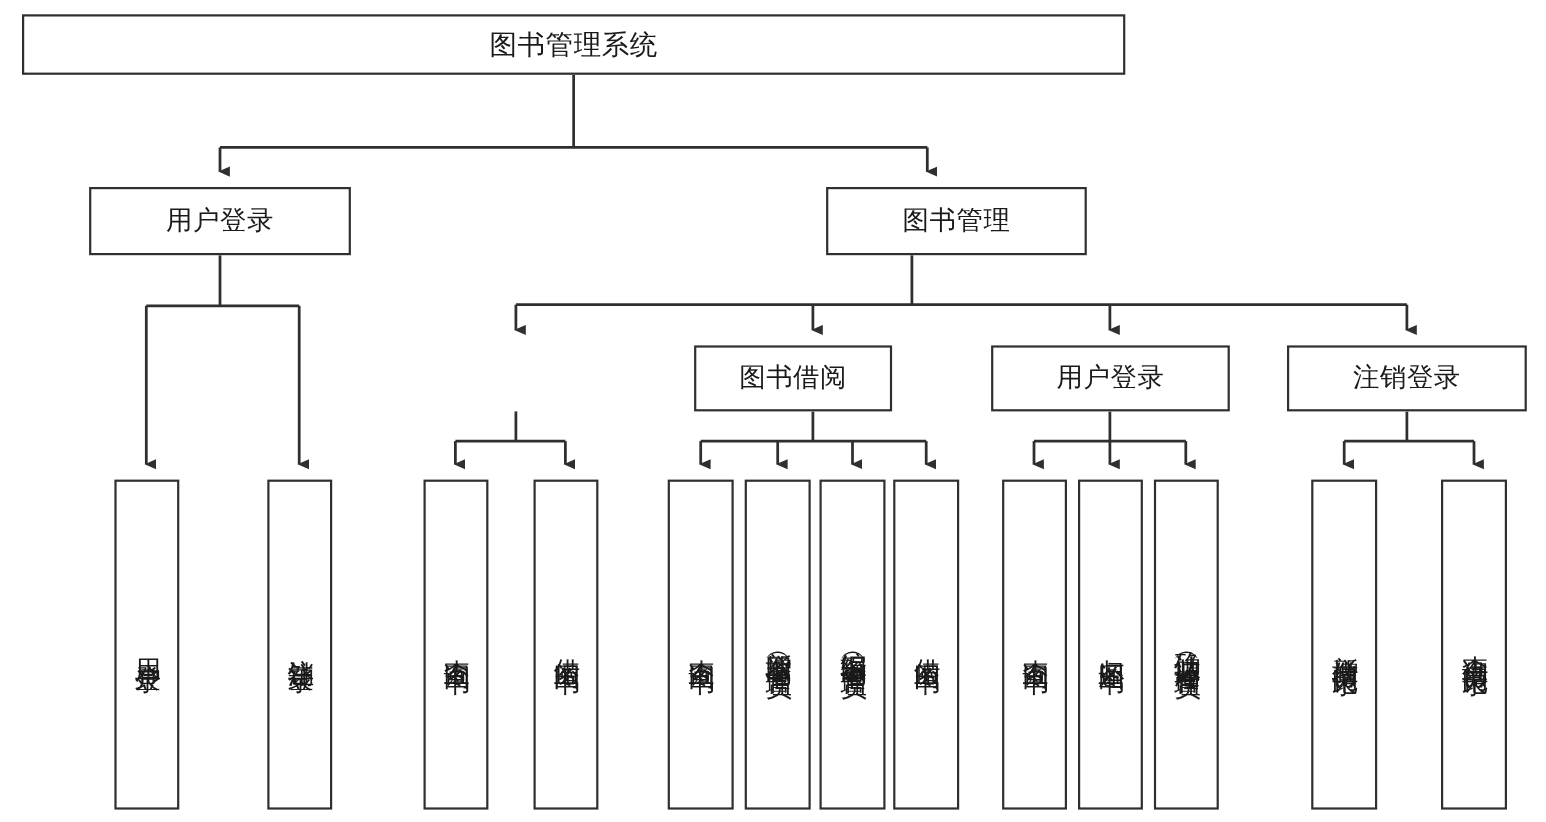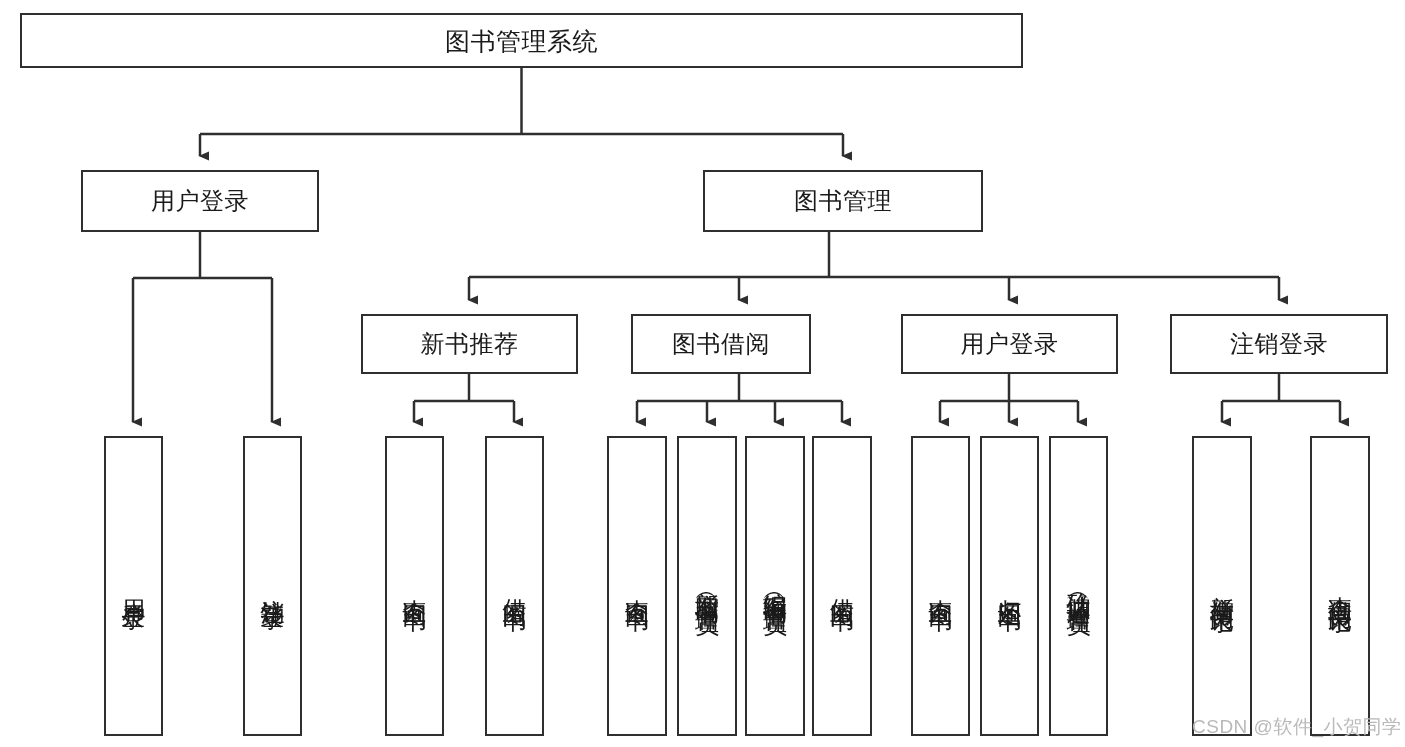"图书管理" div.node { left: 703px -> 751px; width: 280px -> 237px }
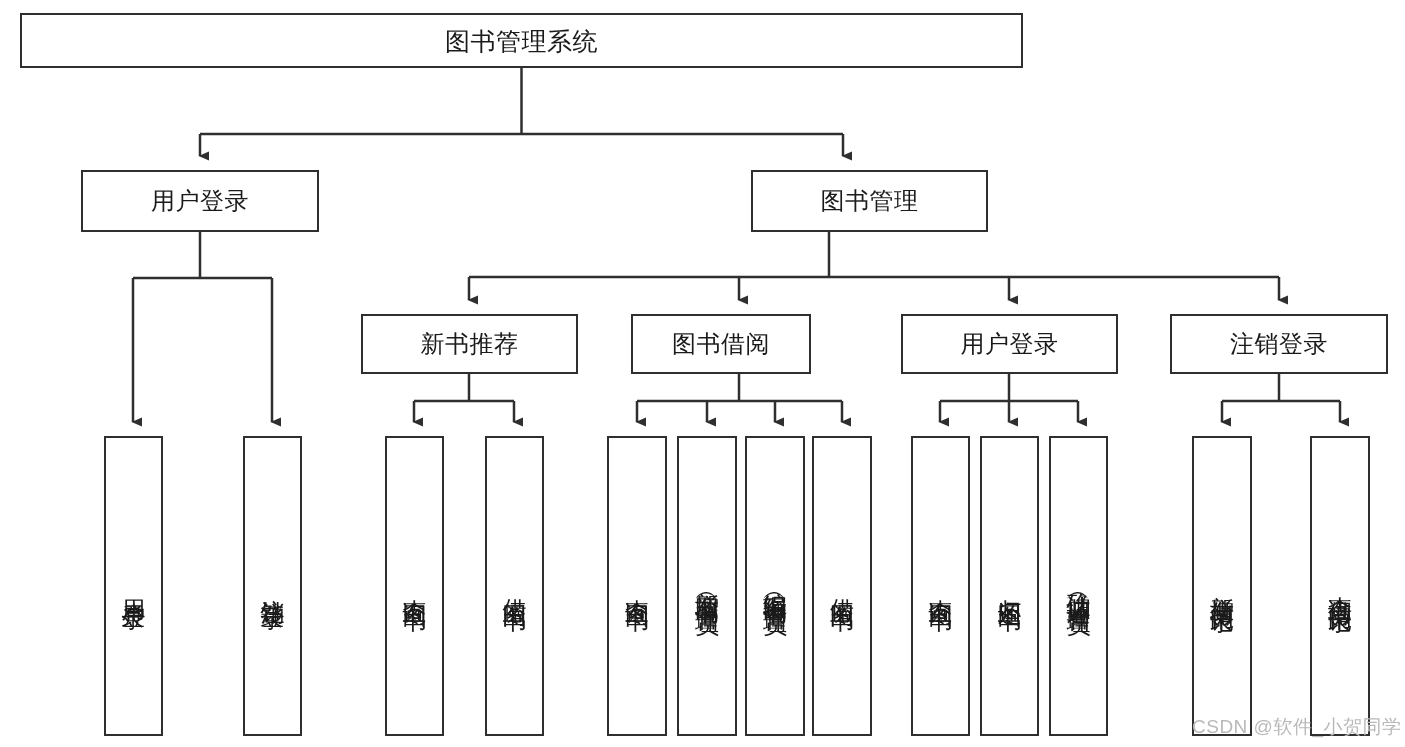"新书推荐" div.node { html: <div> <span>新书推荐</span> </div> -> none }
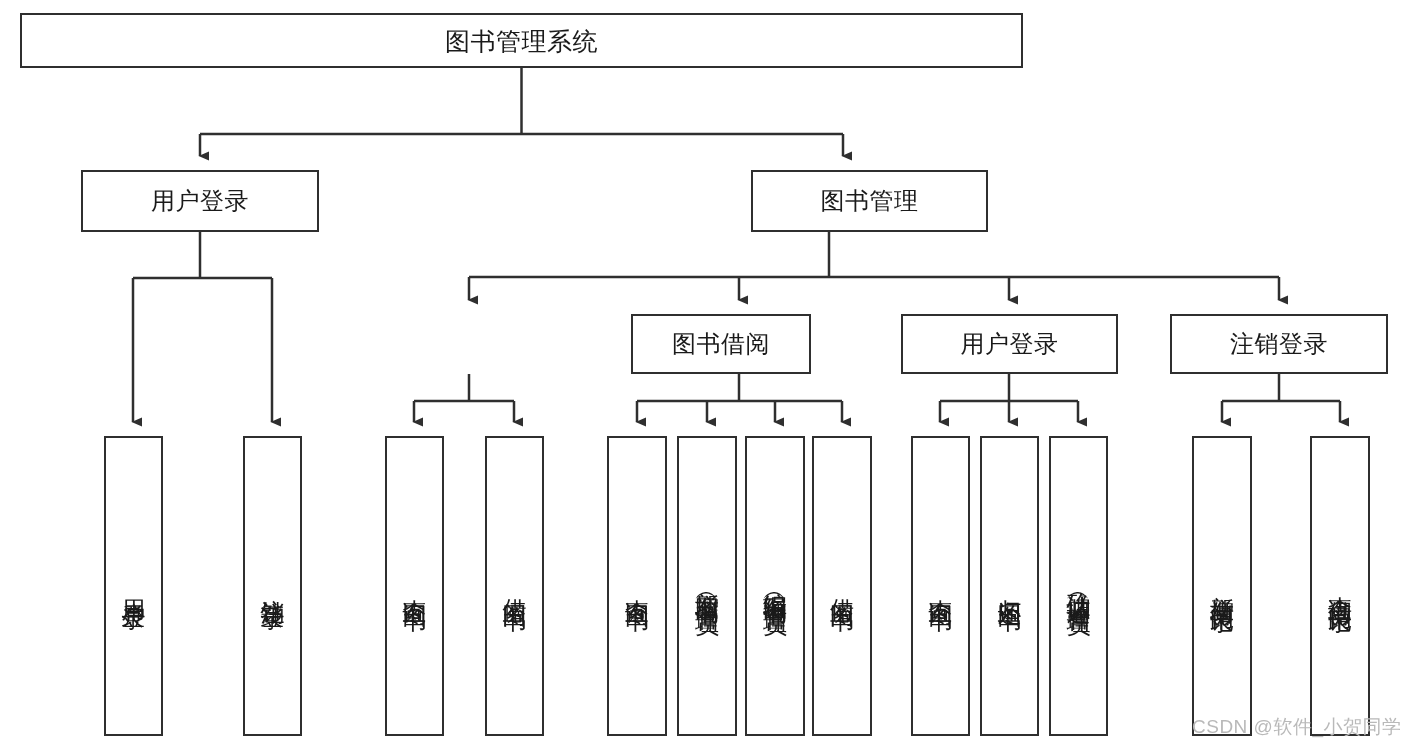"CSDN @软件_小贺同学" div.watermark { html: <div>CSDN @软件_小贺同学</div> -> none }
